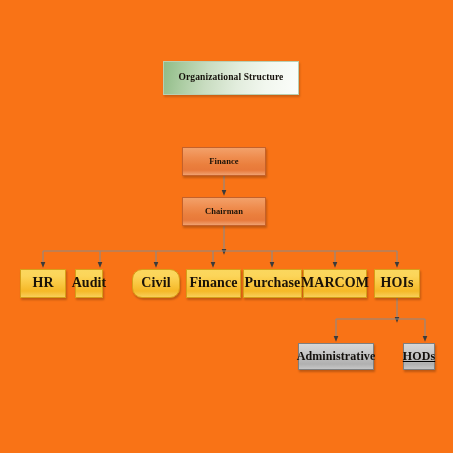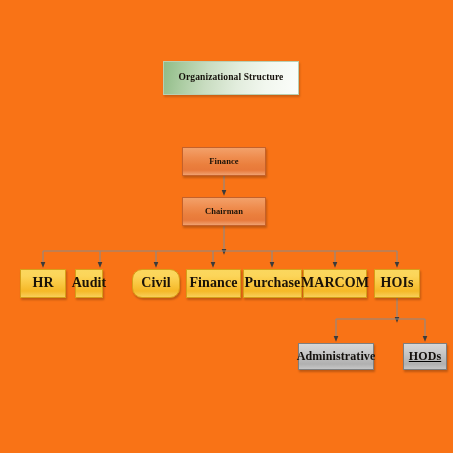"HODs" div.node { width: 44px -> 32px }
